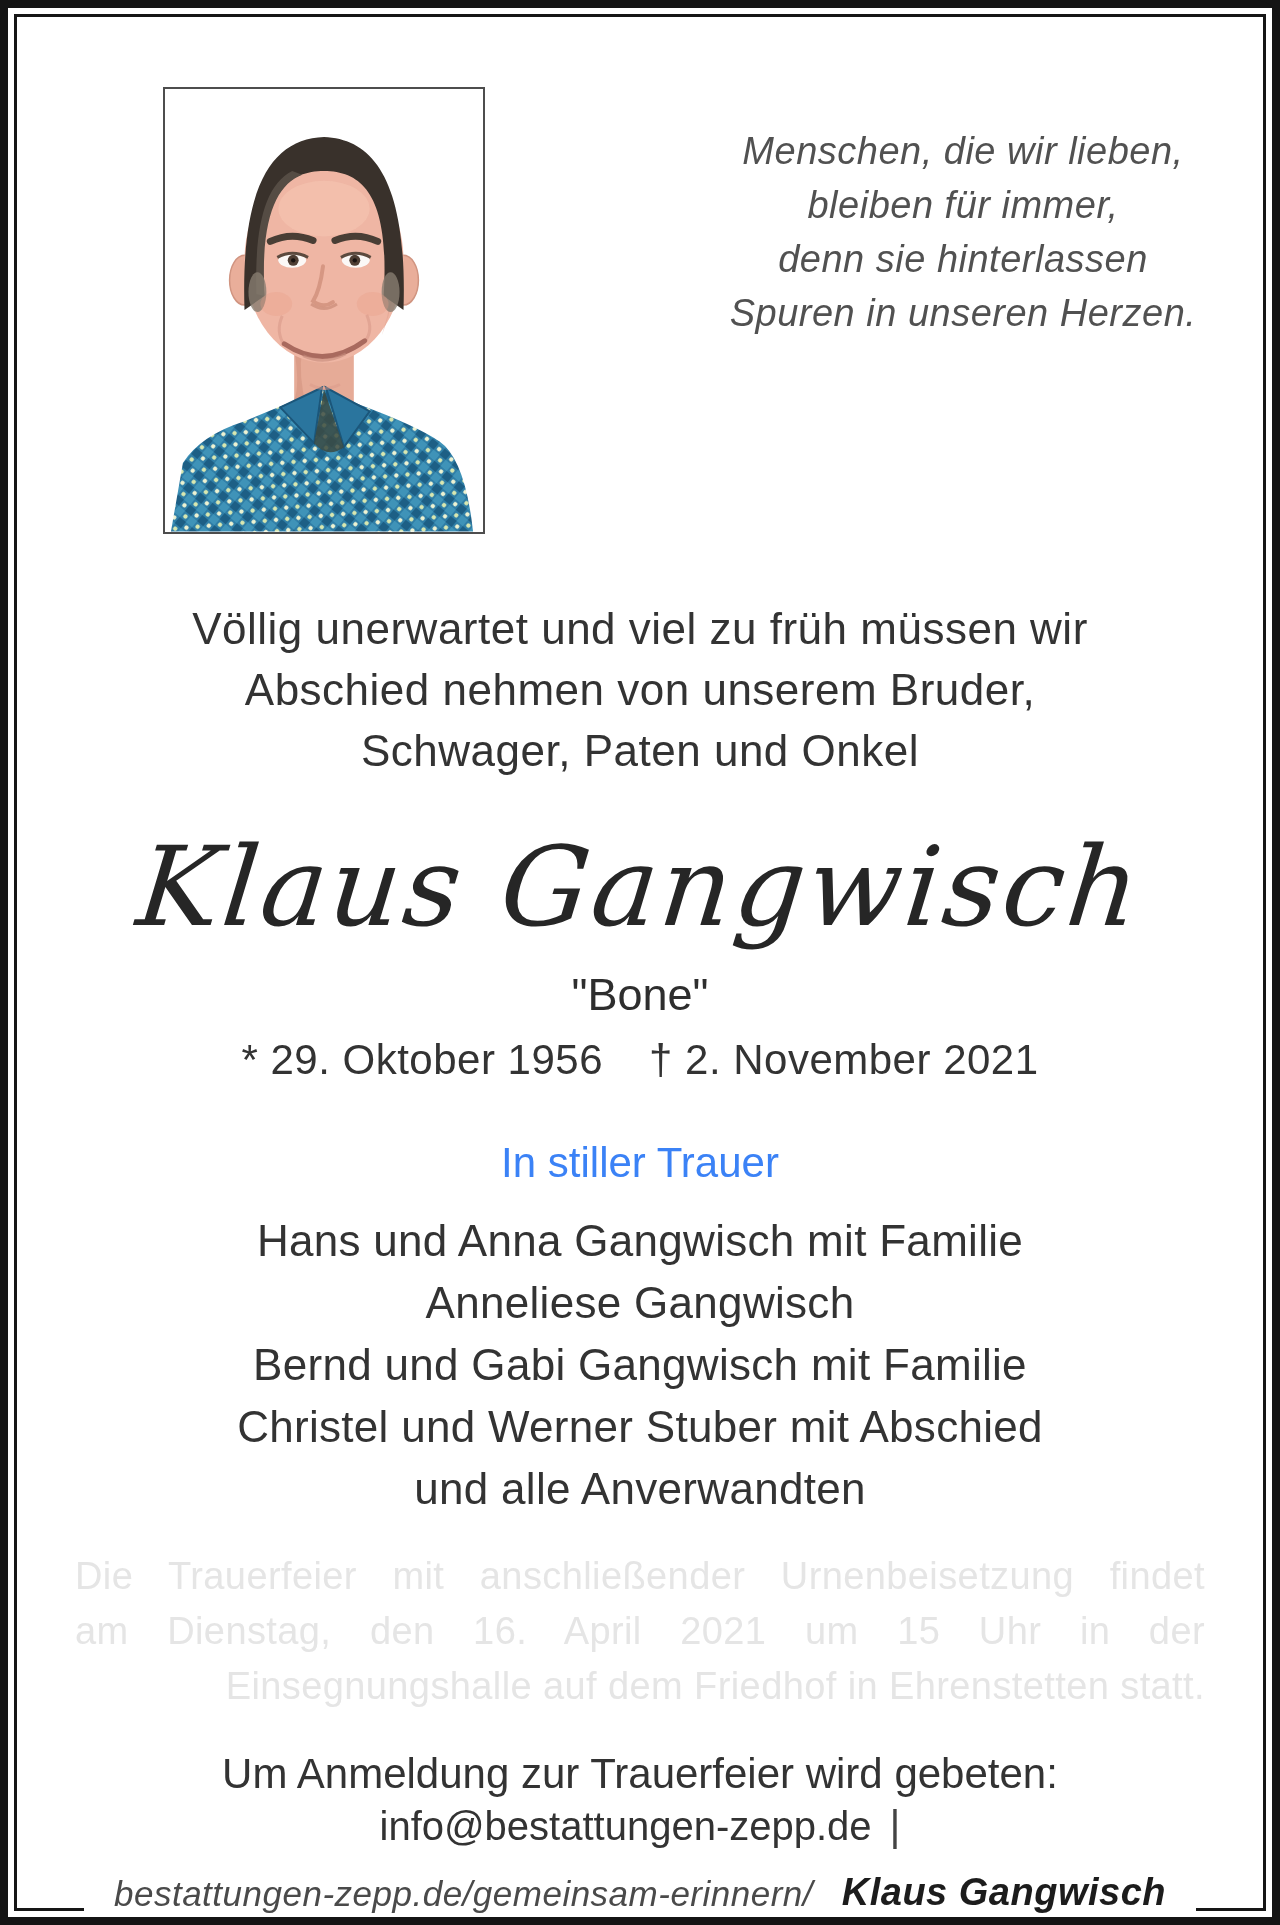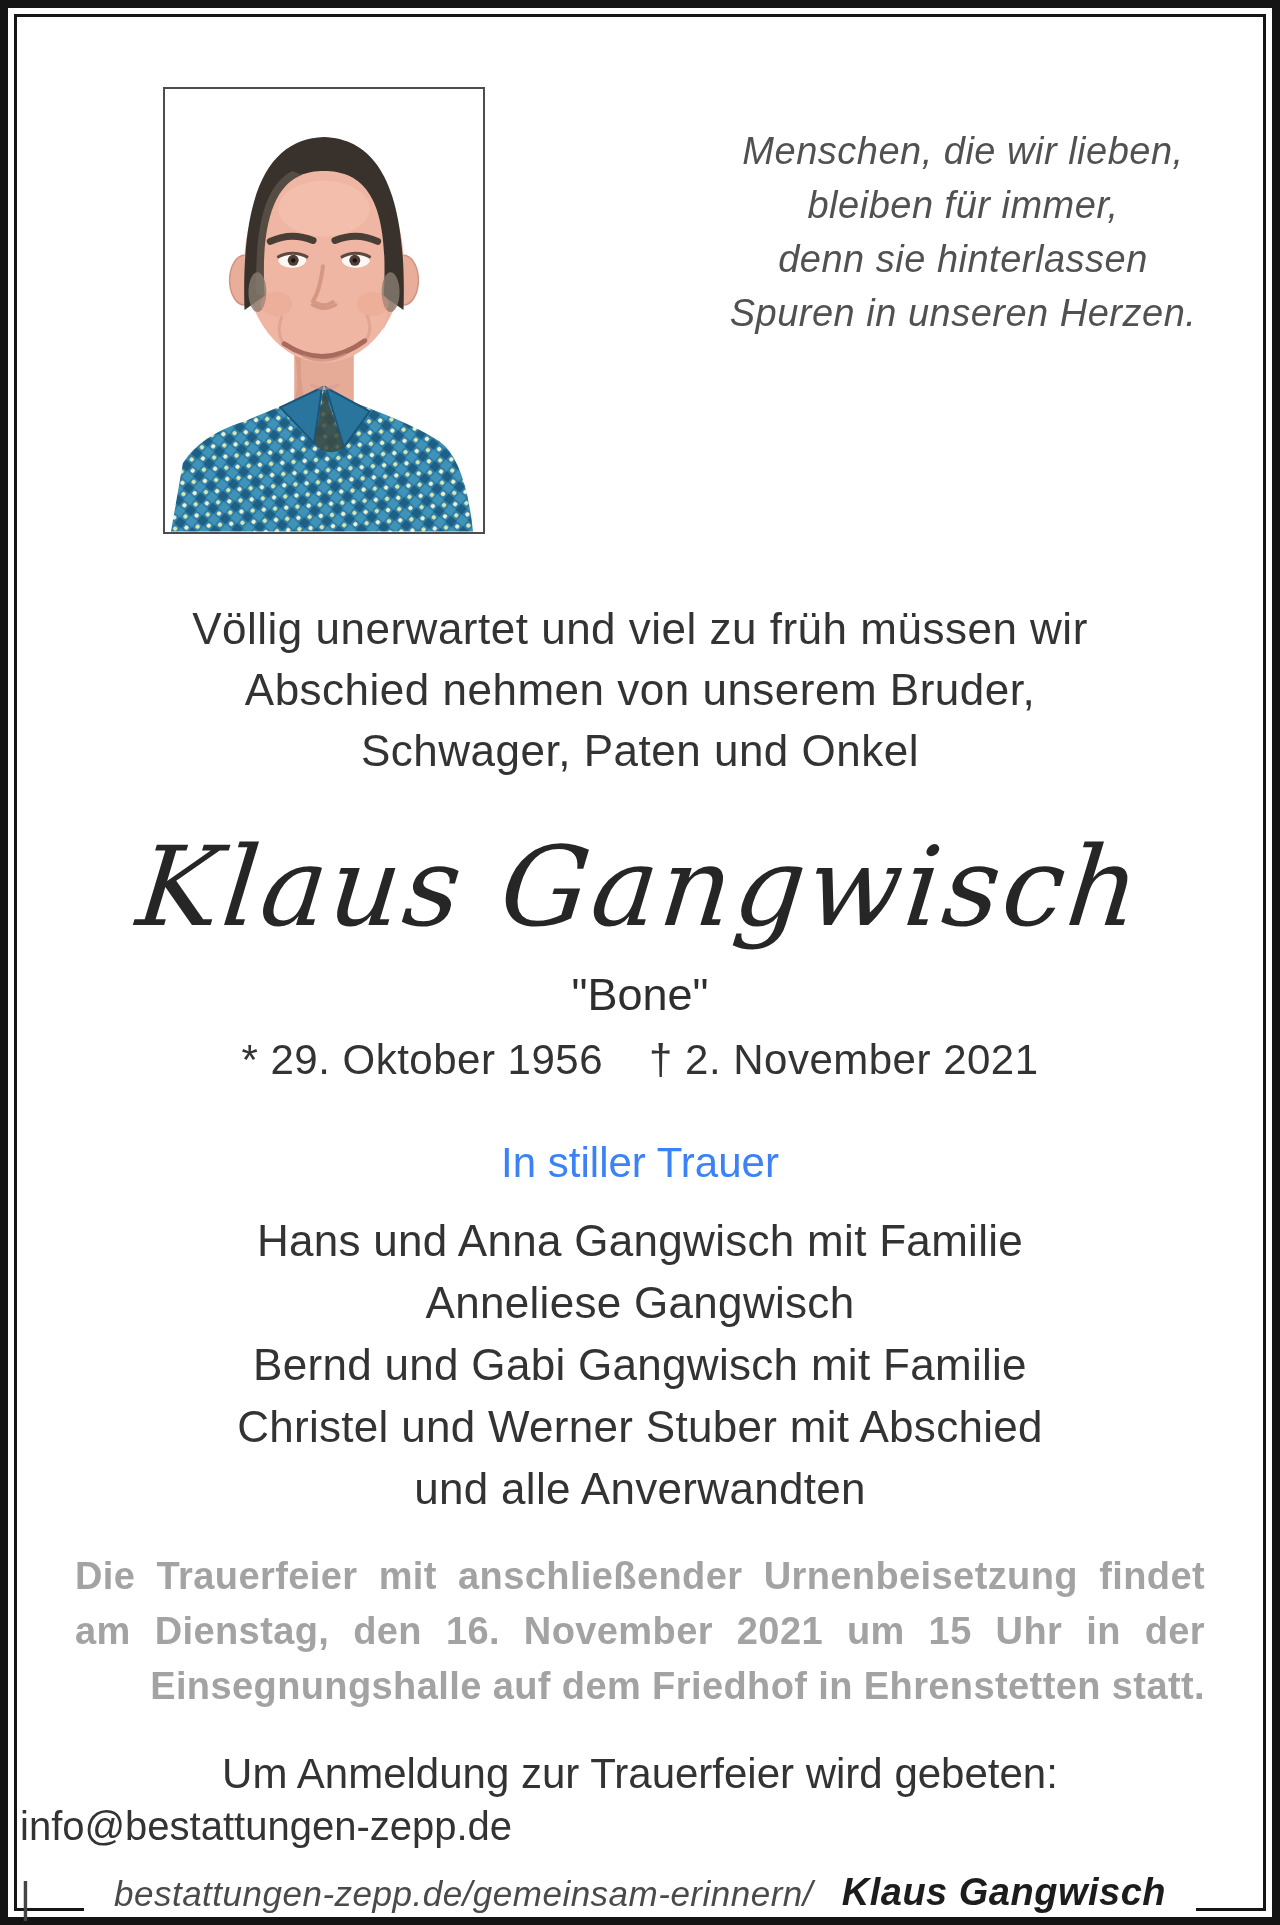"Die Trauerfeier mit anschließender" .funeral { color: #a3a3a3 -> #e5e5e5; font-weight: bold -> none }
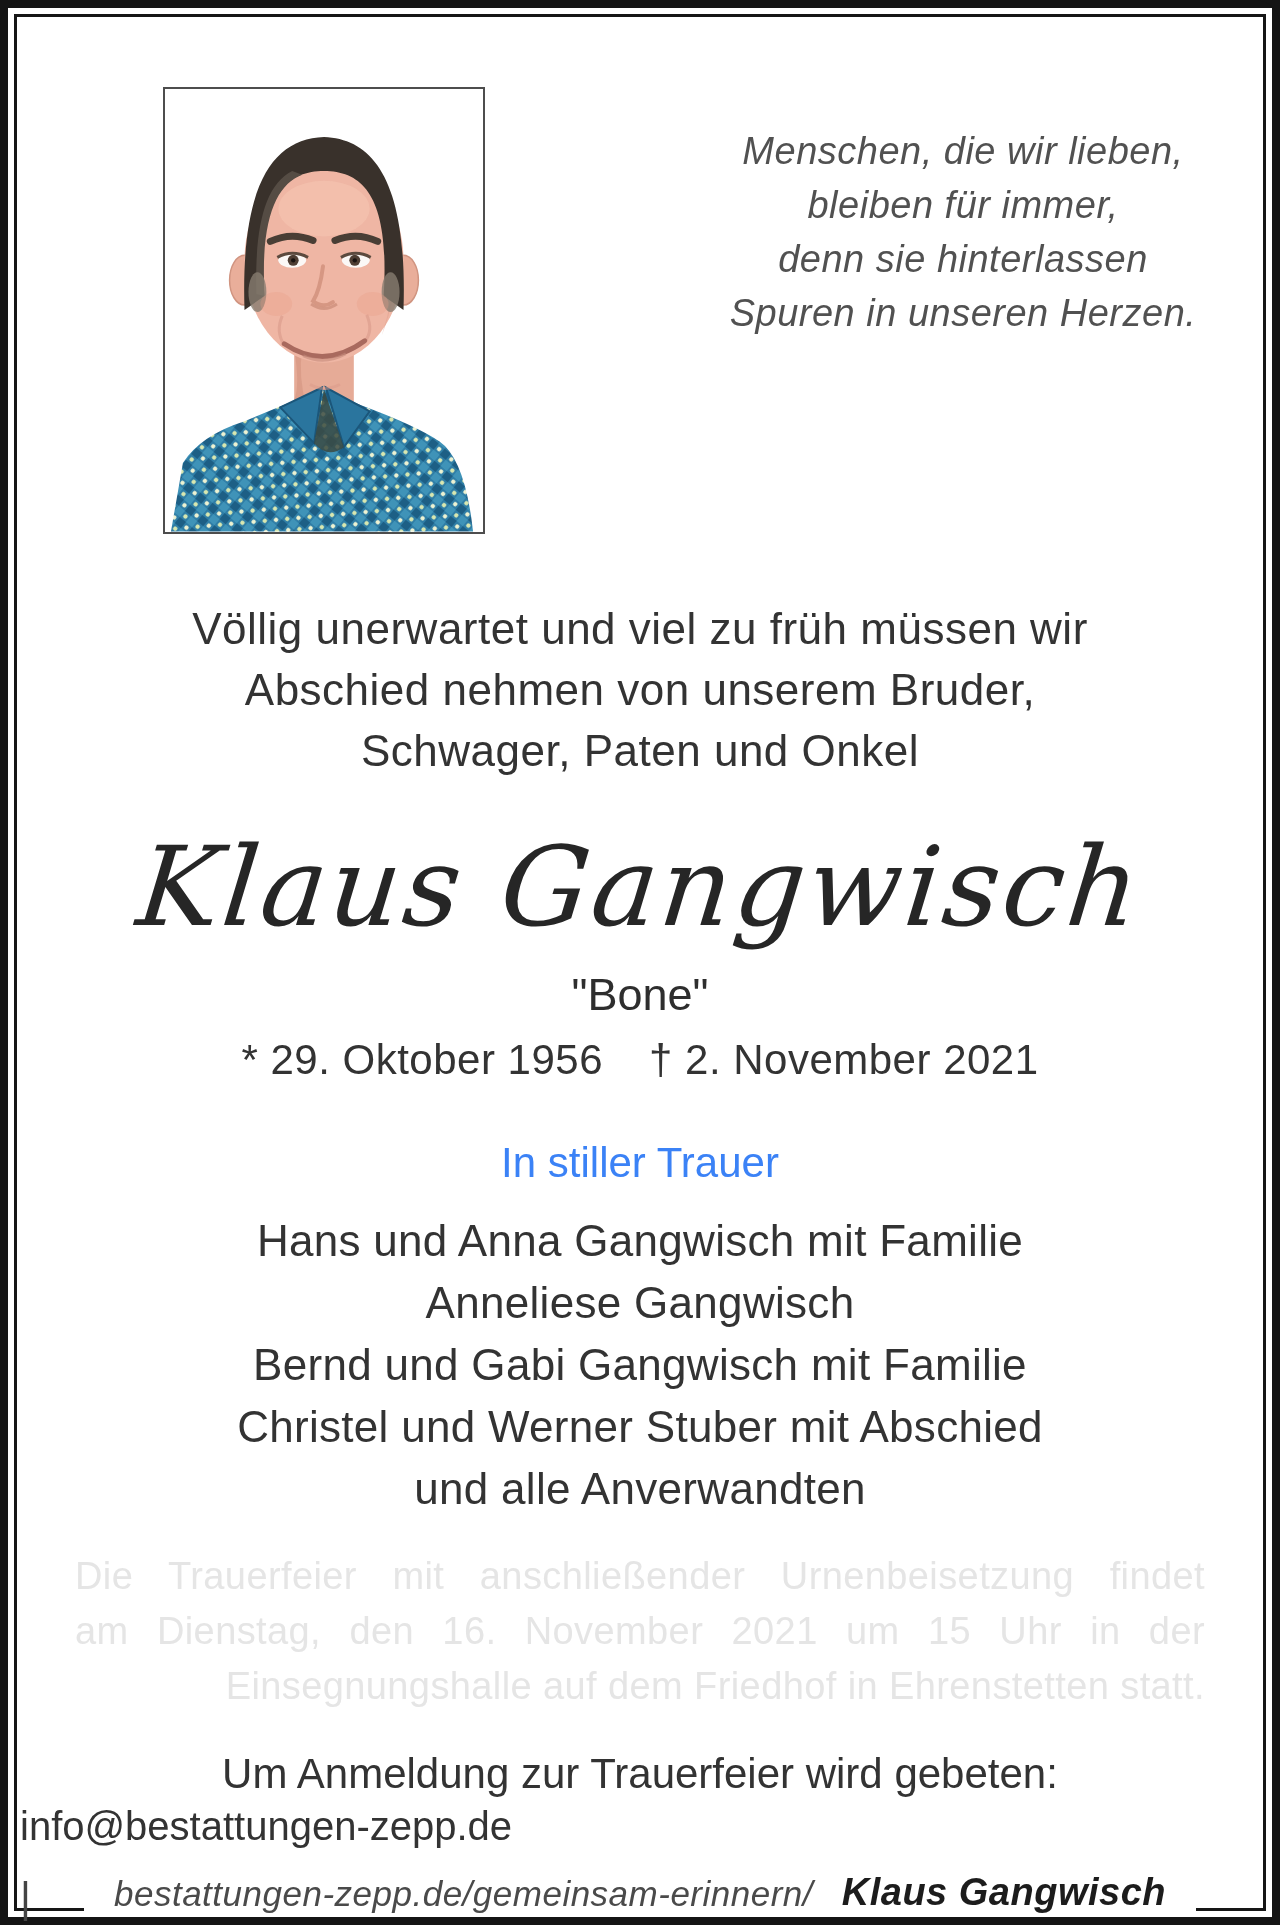"am Dienstag, den 16. November" div.just { text: November -> April }
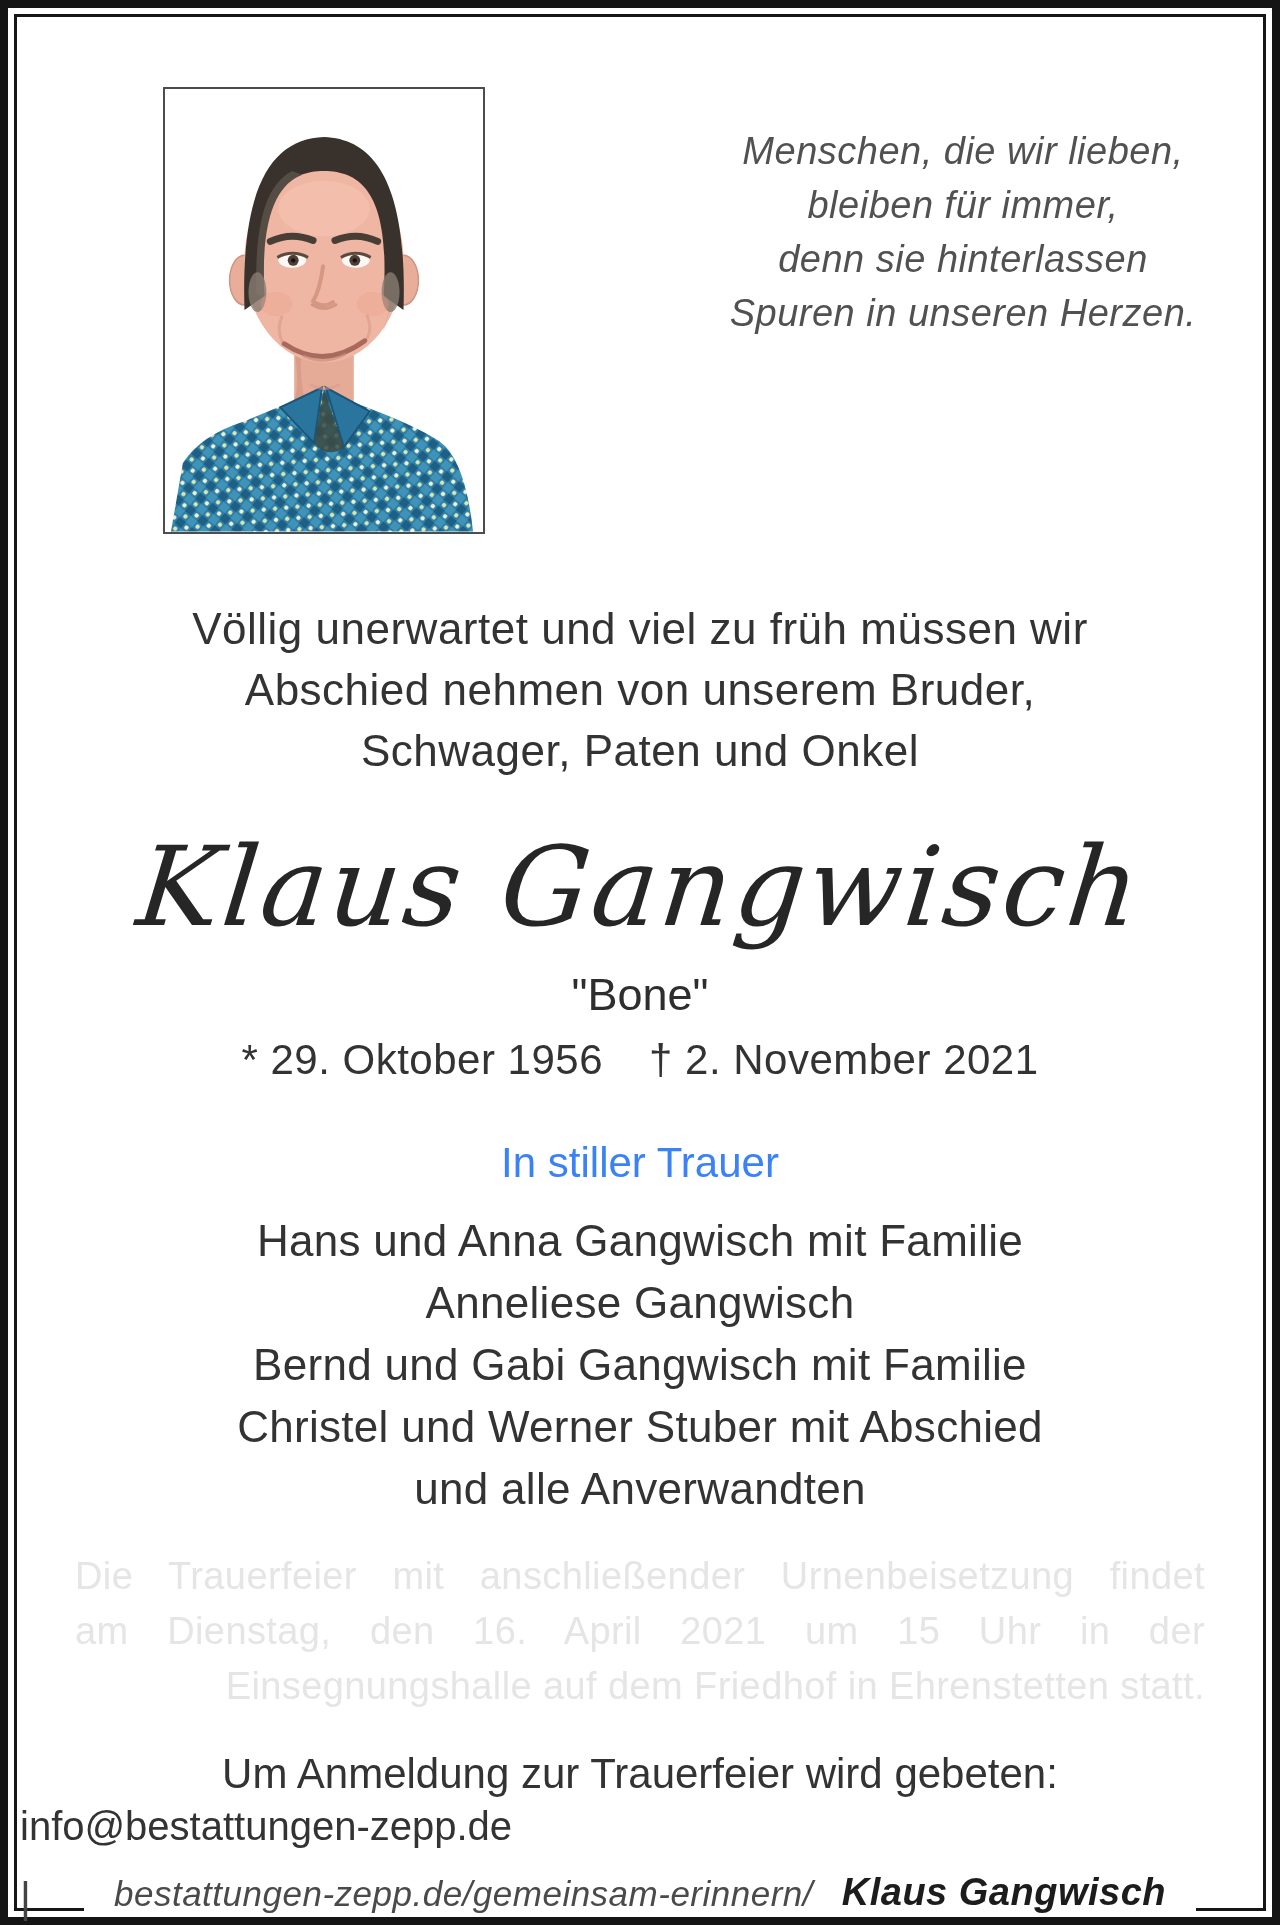"info@bestattungen-zepp.de" .reg-contact { flex-direction: column -> none }
